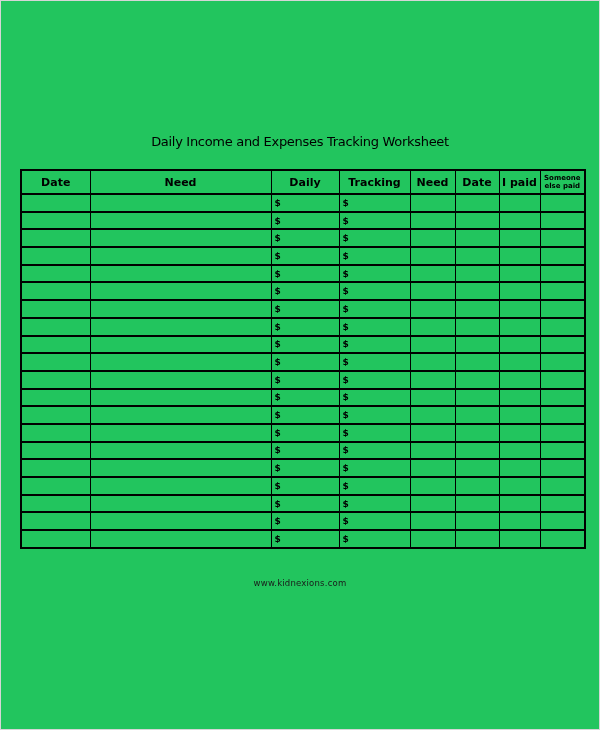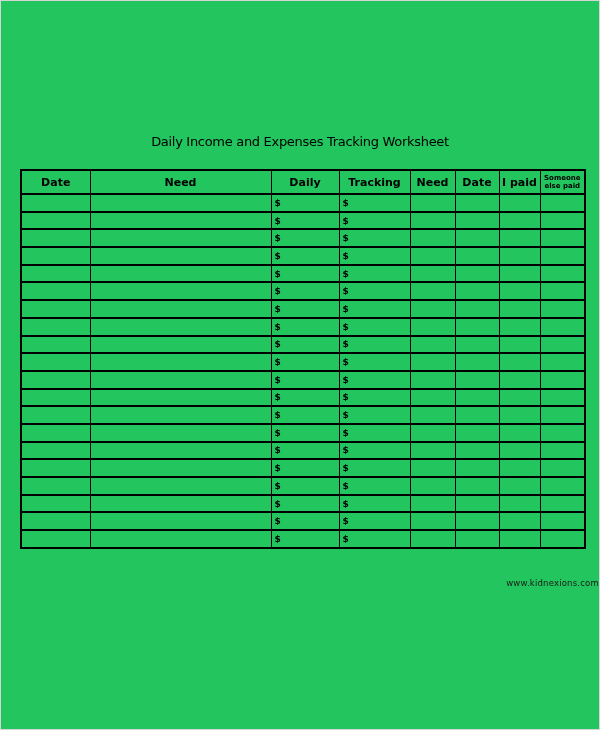"www.kidnexions.com" .doc-footer { text-align: right -> center }
